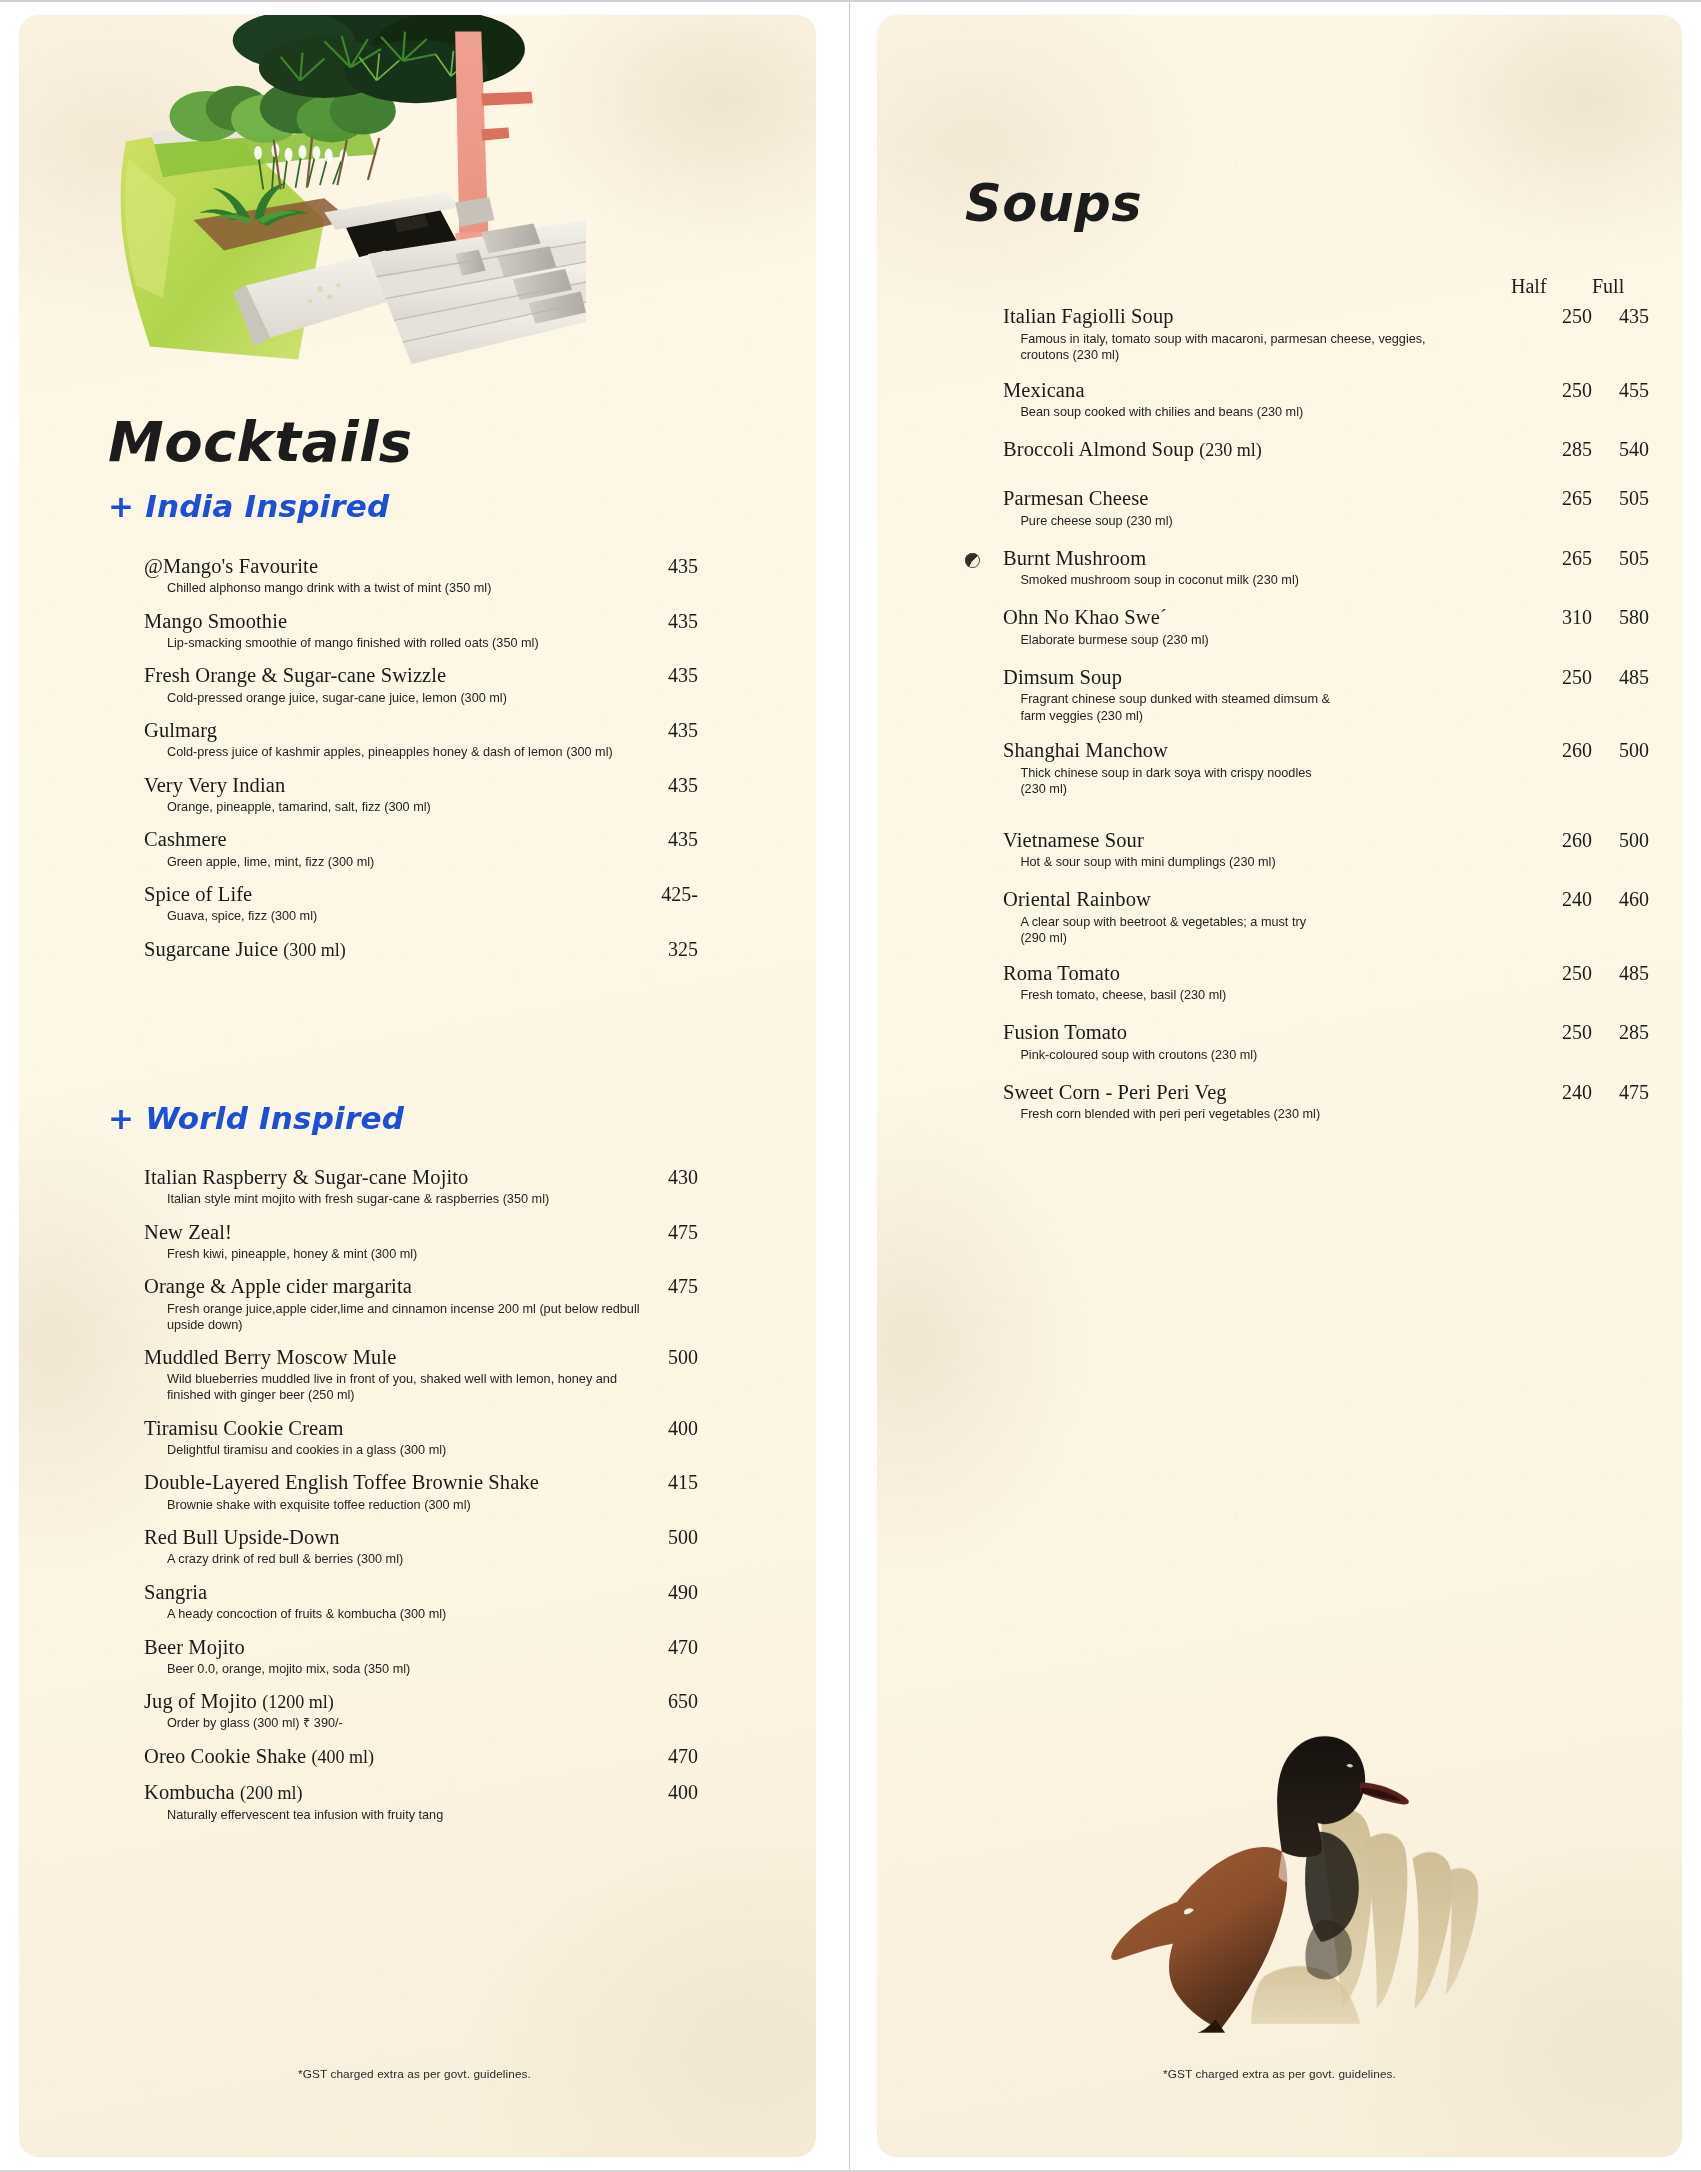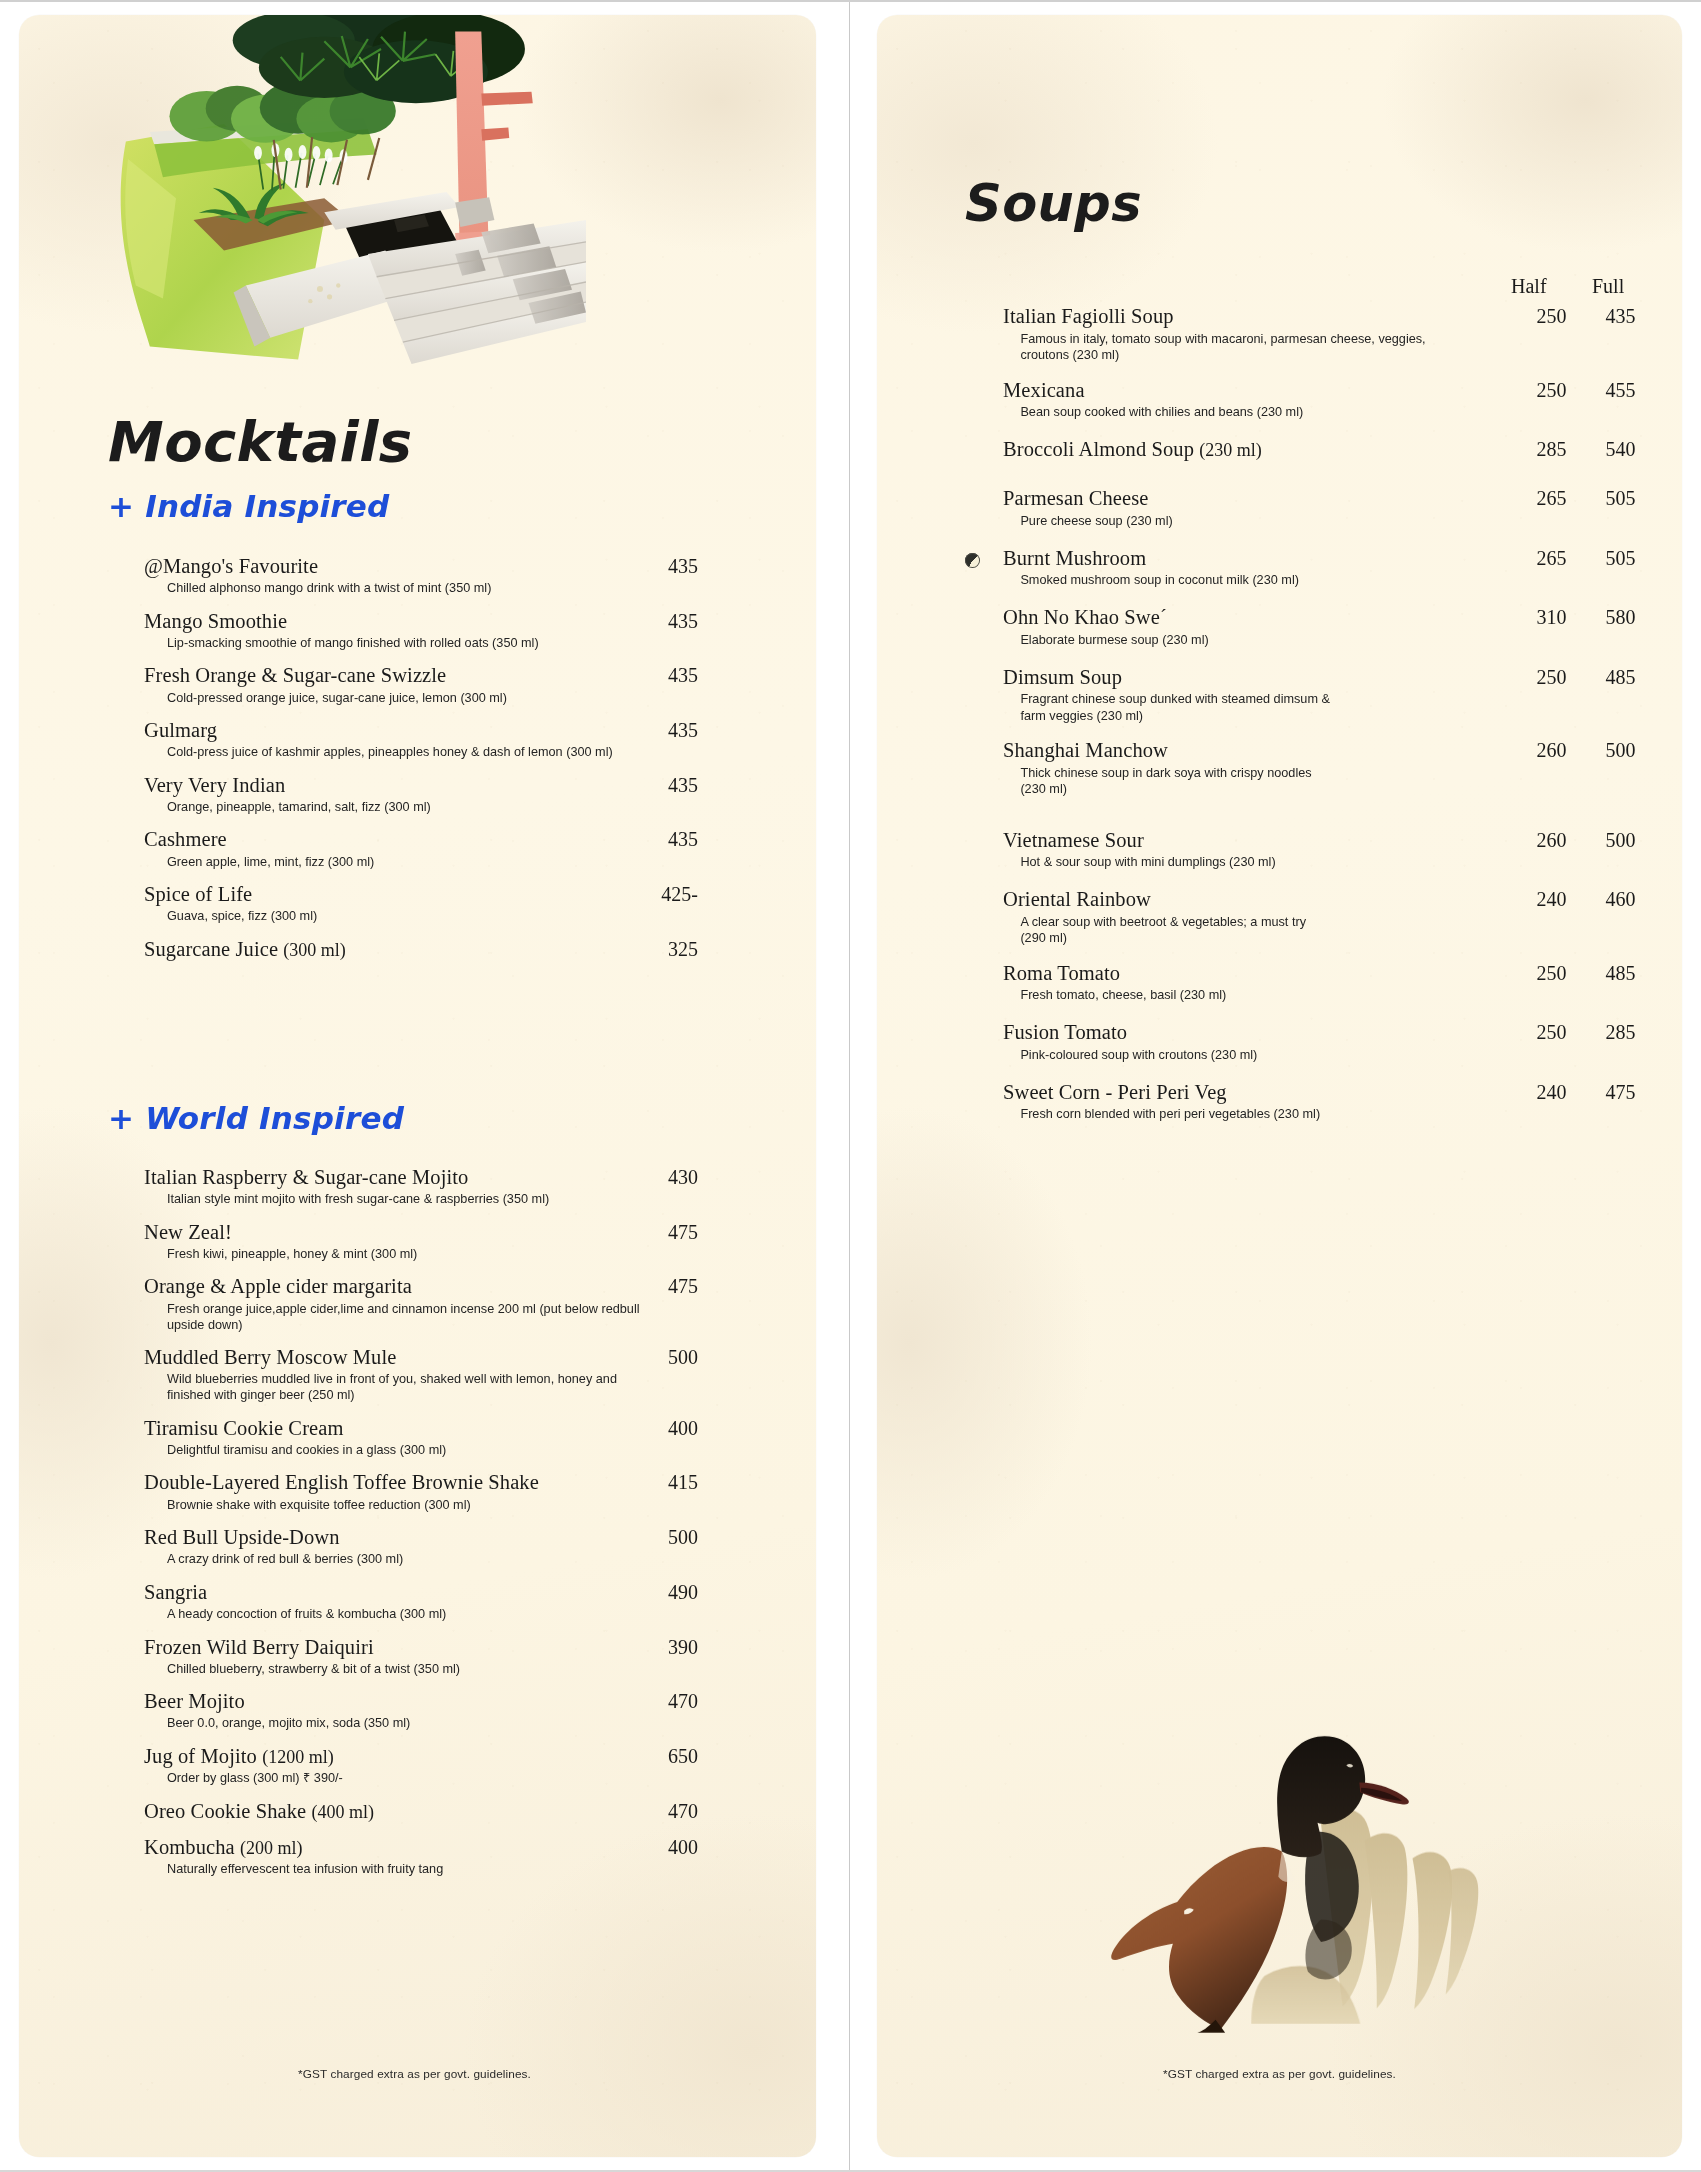"250" .soup-half,.soup-full { text-align: center -> right }
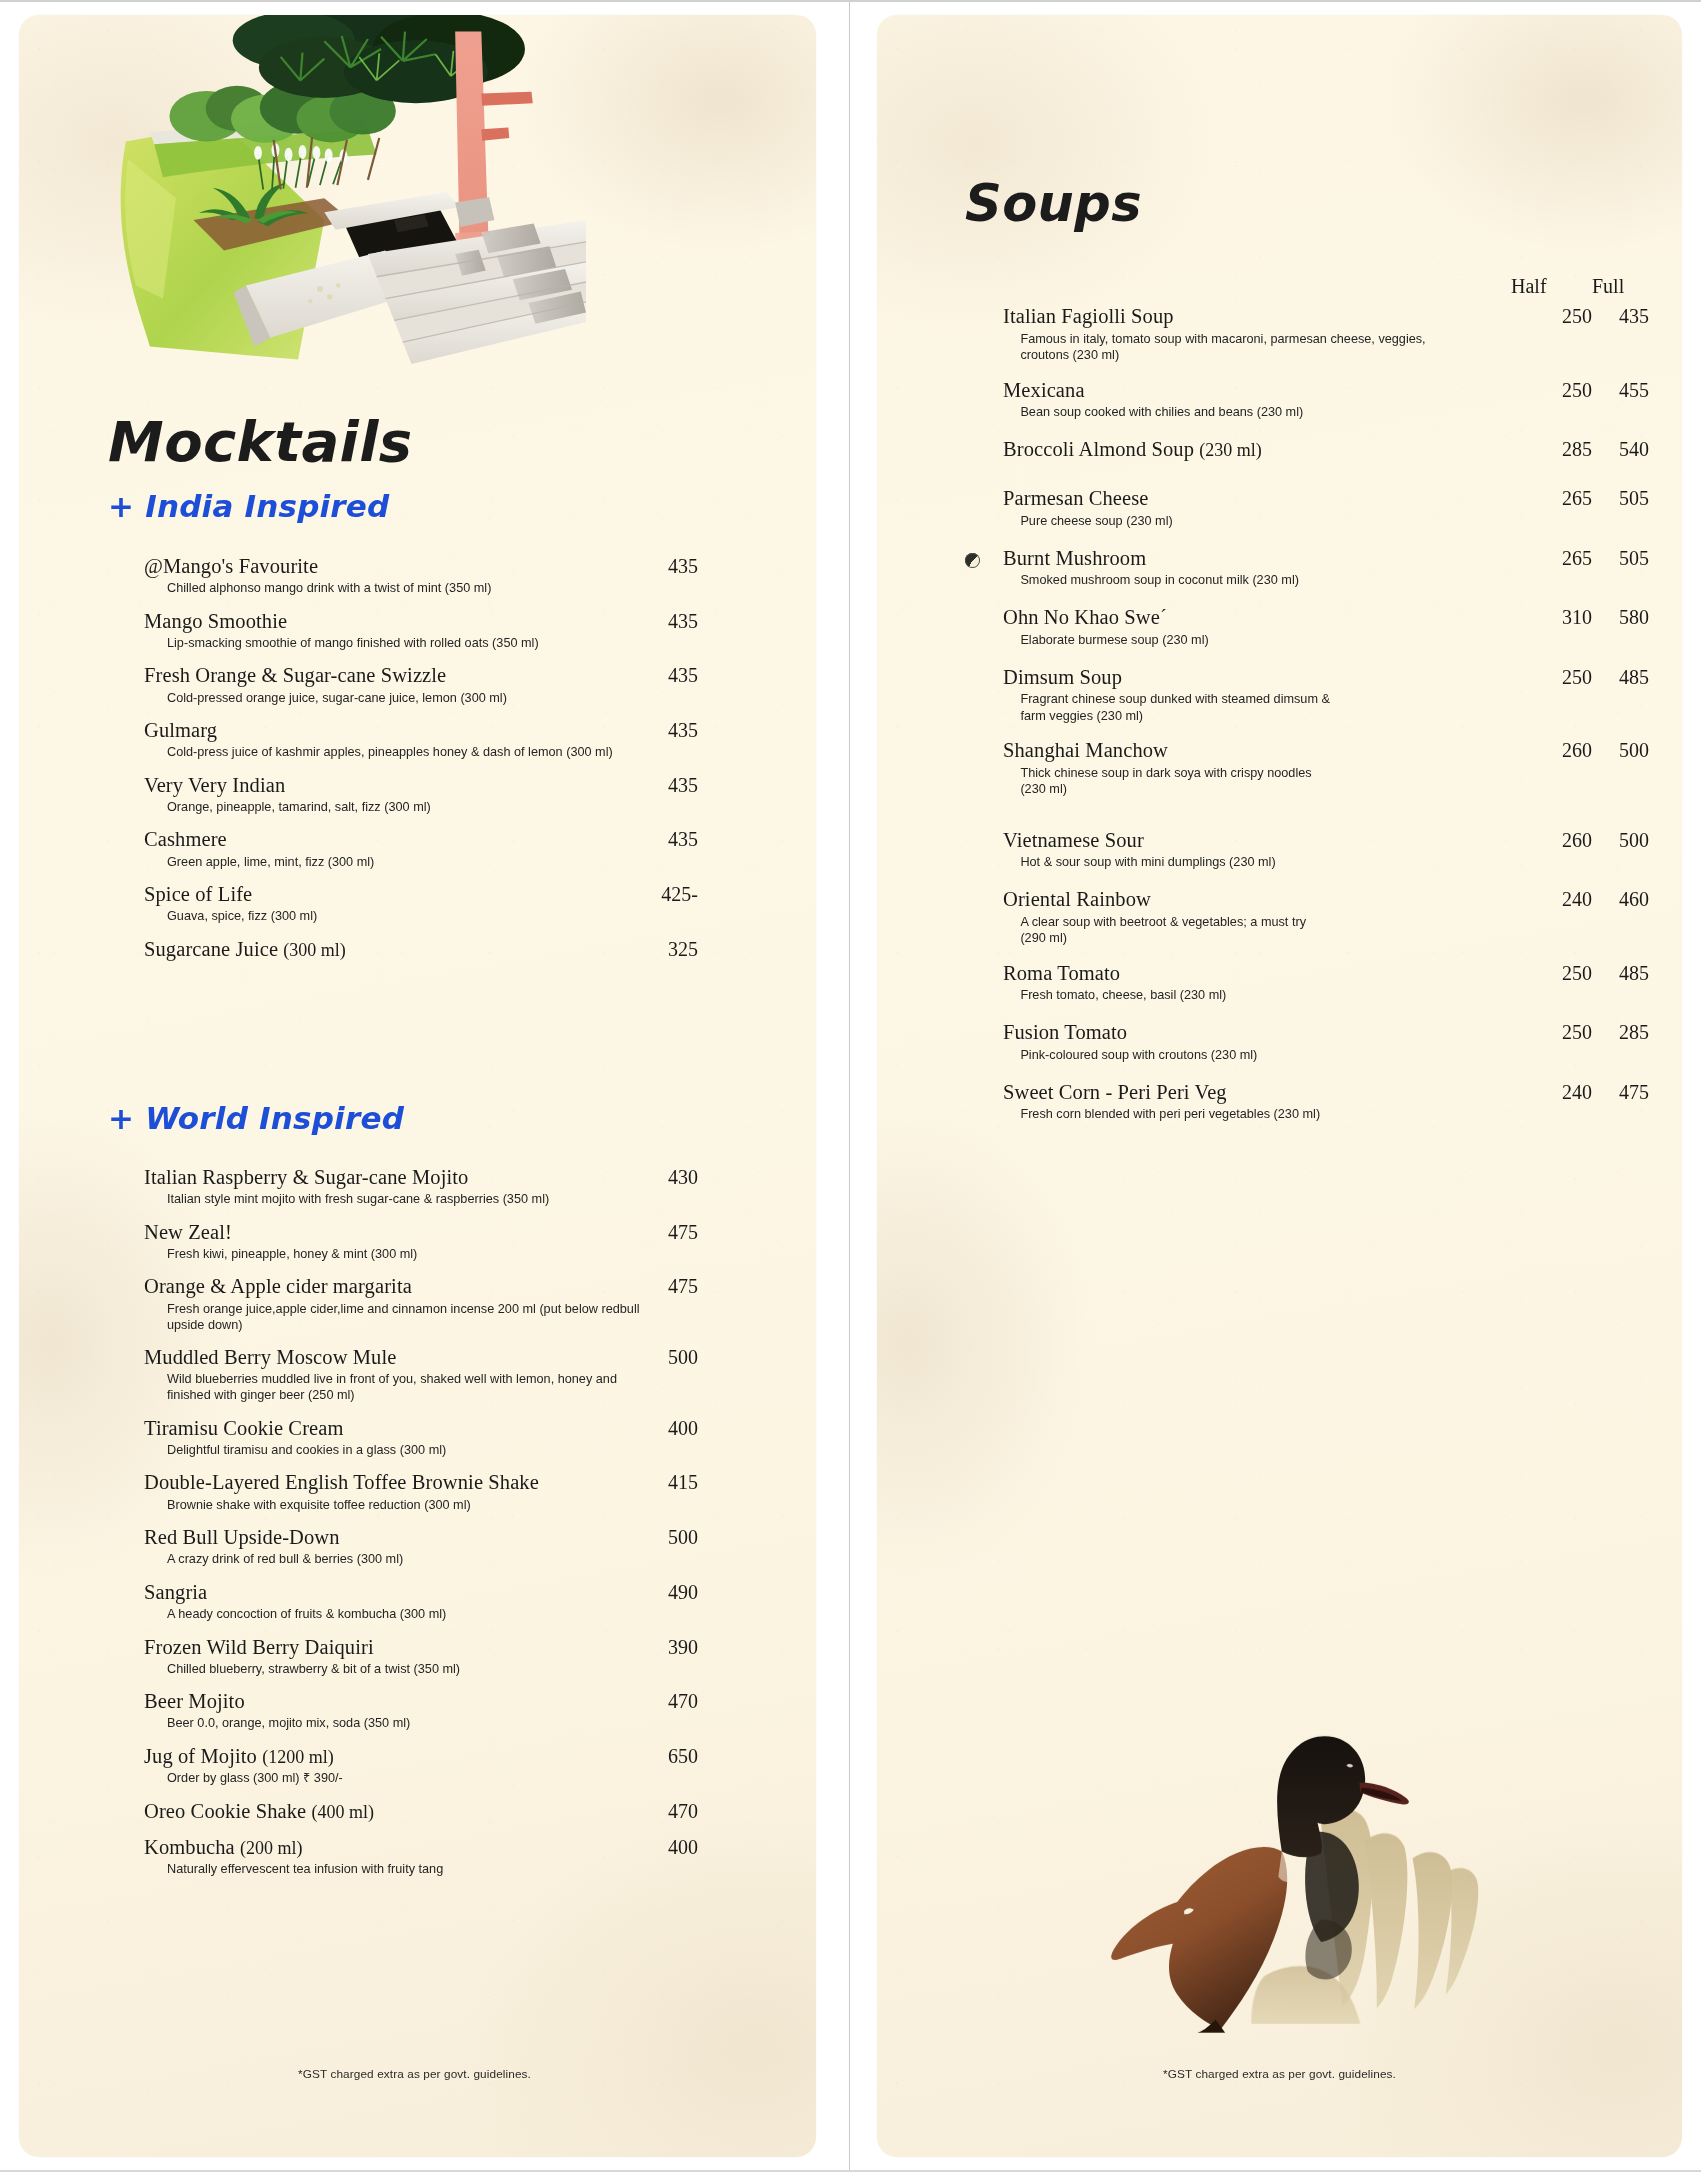"Frozen Wild Berry Daiquiri" div.item { html: <div> <div> <div>Frozen Wild Berry Daiquiri</div> <div>390</div> </div> <div>Chilled blueberry, strawberry &amp; bit of a twist (350 ml)</div> </div> -> none }
